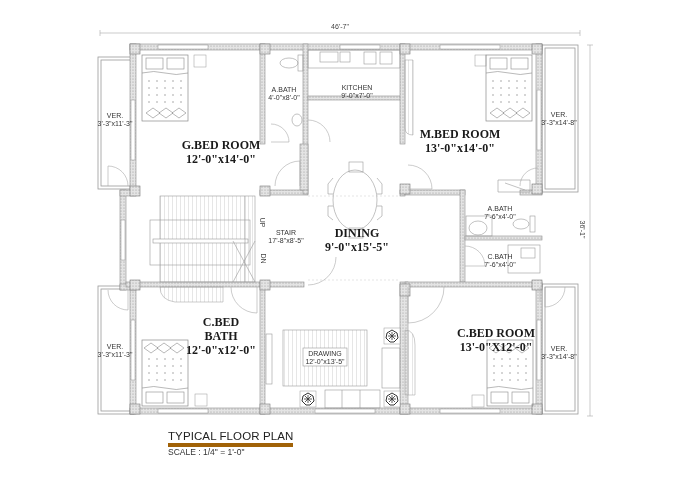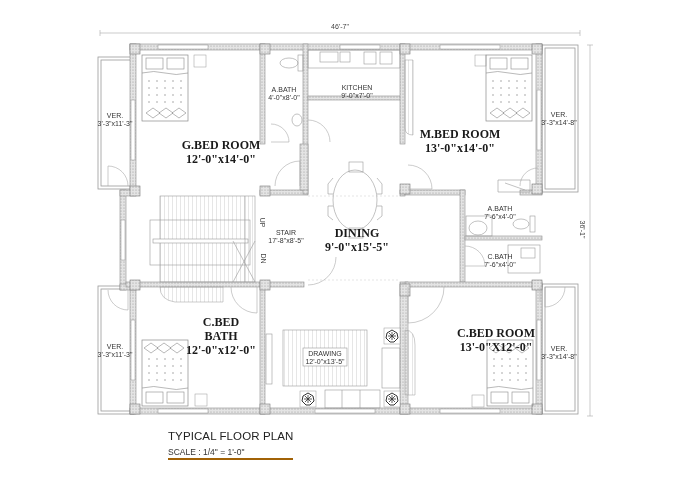"TYPICAL FLOOR PLAN" .title { border-bottom: 2px solid #a16207 -> 4px solid #a16207; padding-bottom: 16px -> 1px }
